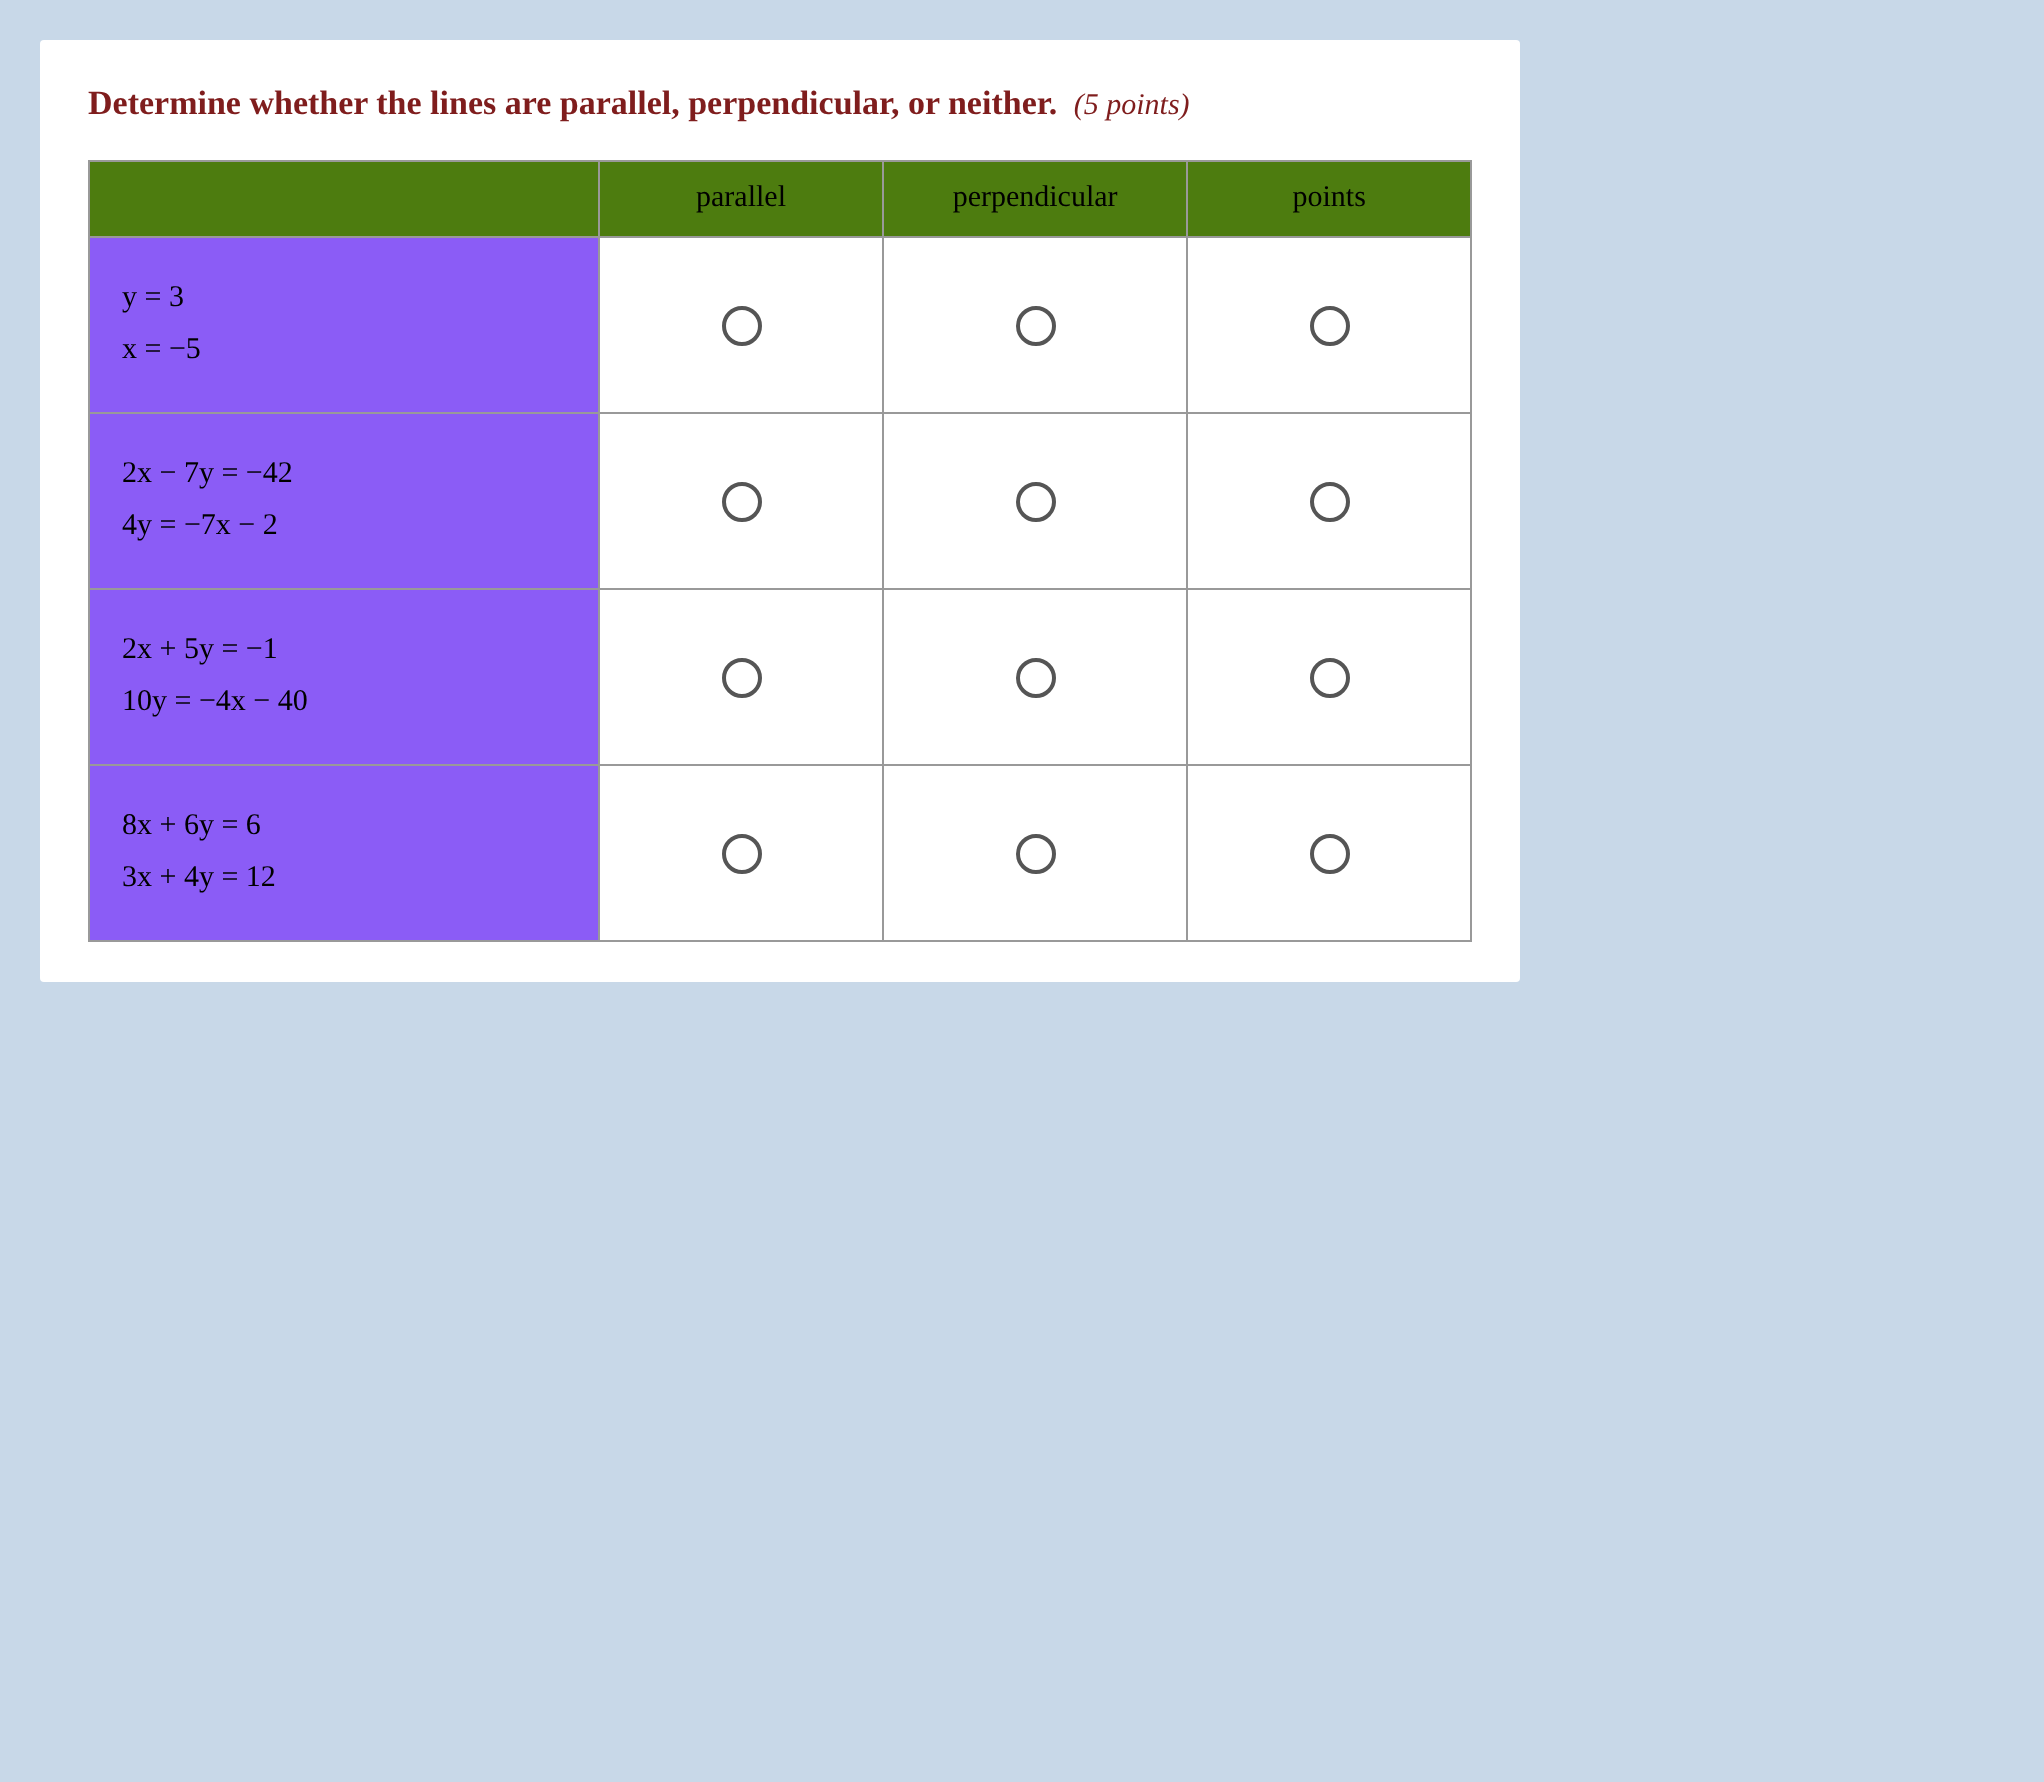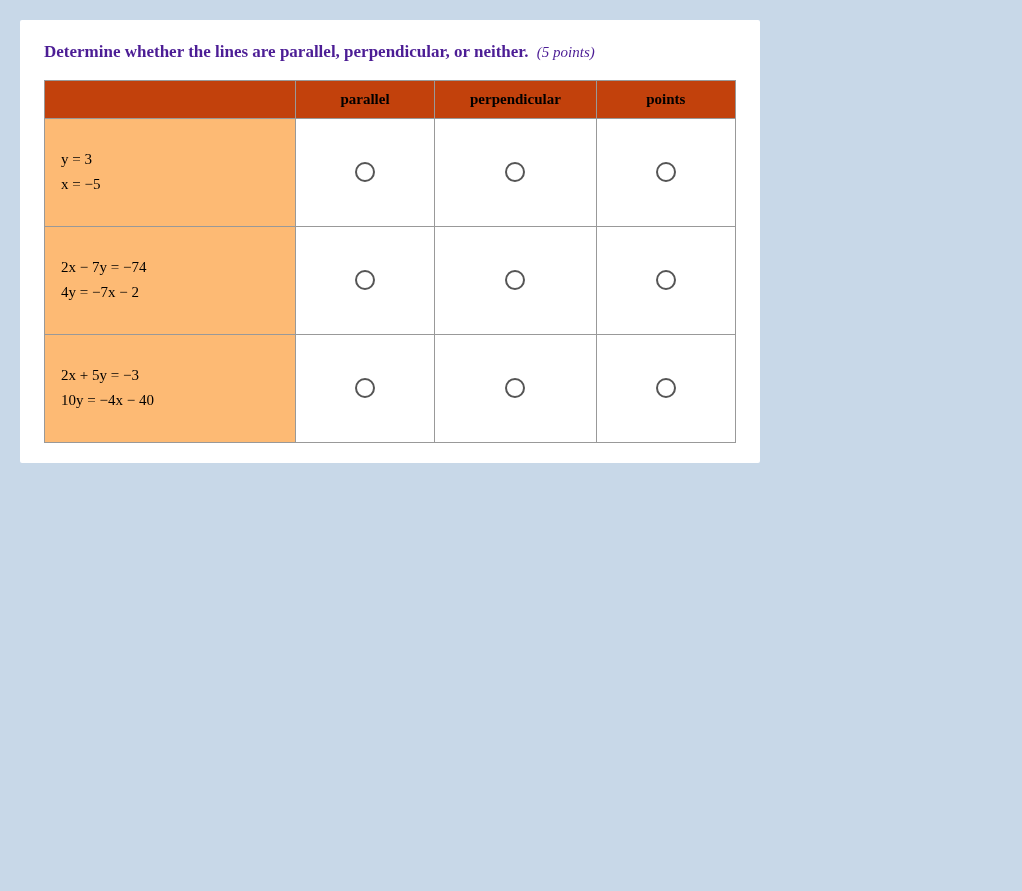"Determine whether the lines are" .question-header { color: #4c1d95 -> #7f1d1d }
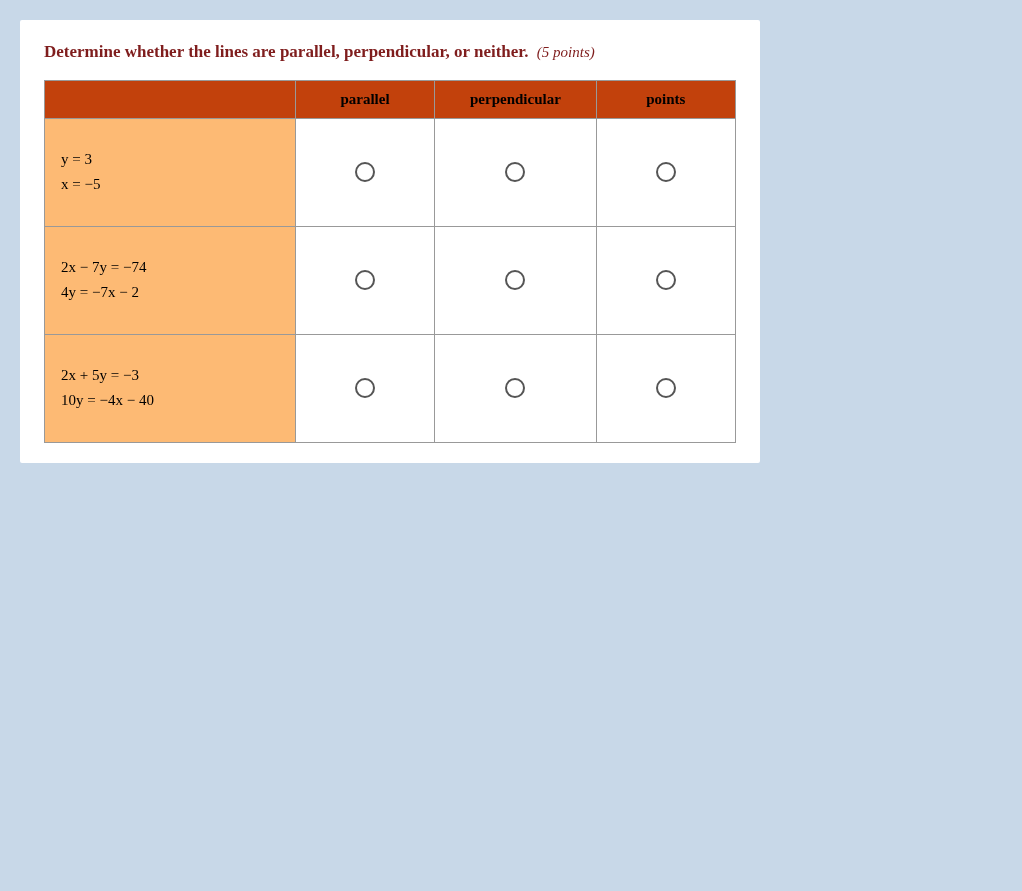"parallel" .grid-table th { background-color: #c2410c -> #4d7c0f; font-weight: bold -> normal }
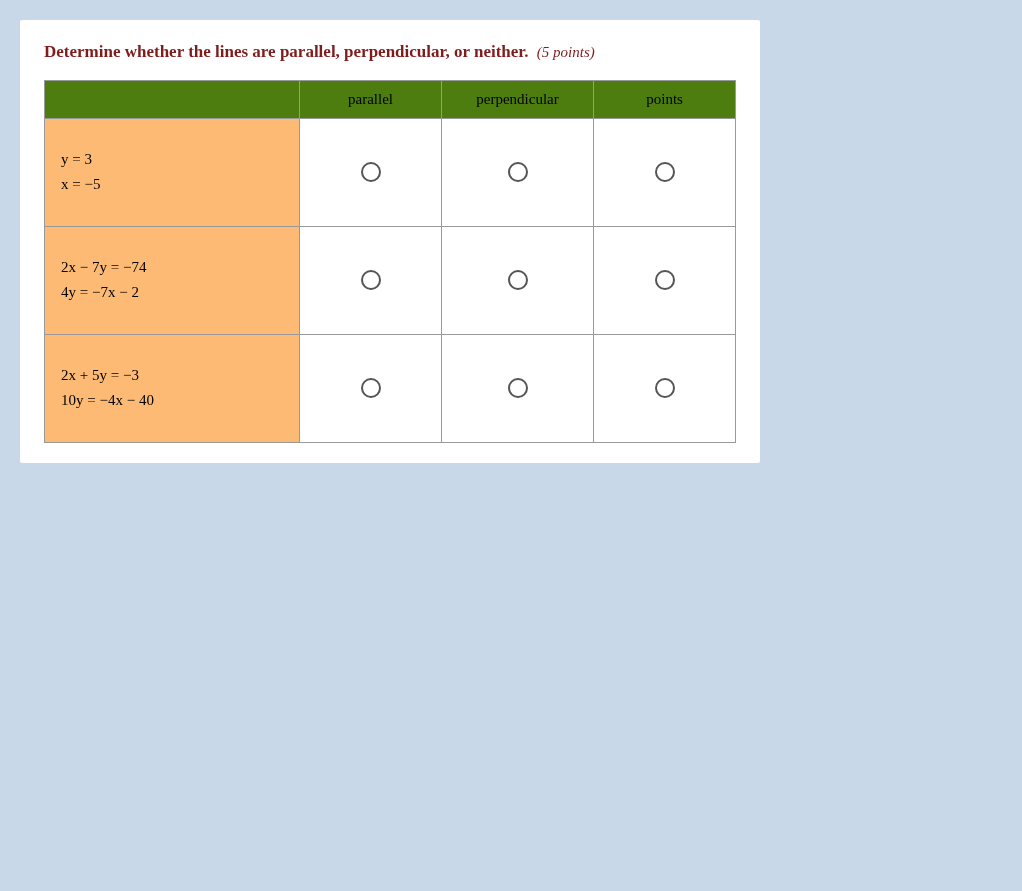"y = 3" .grid-table td.equation-cell { background-color: #fdba74 -> #8b5cf6; padding: 28px 16px -> 18px 16px }
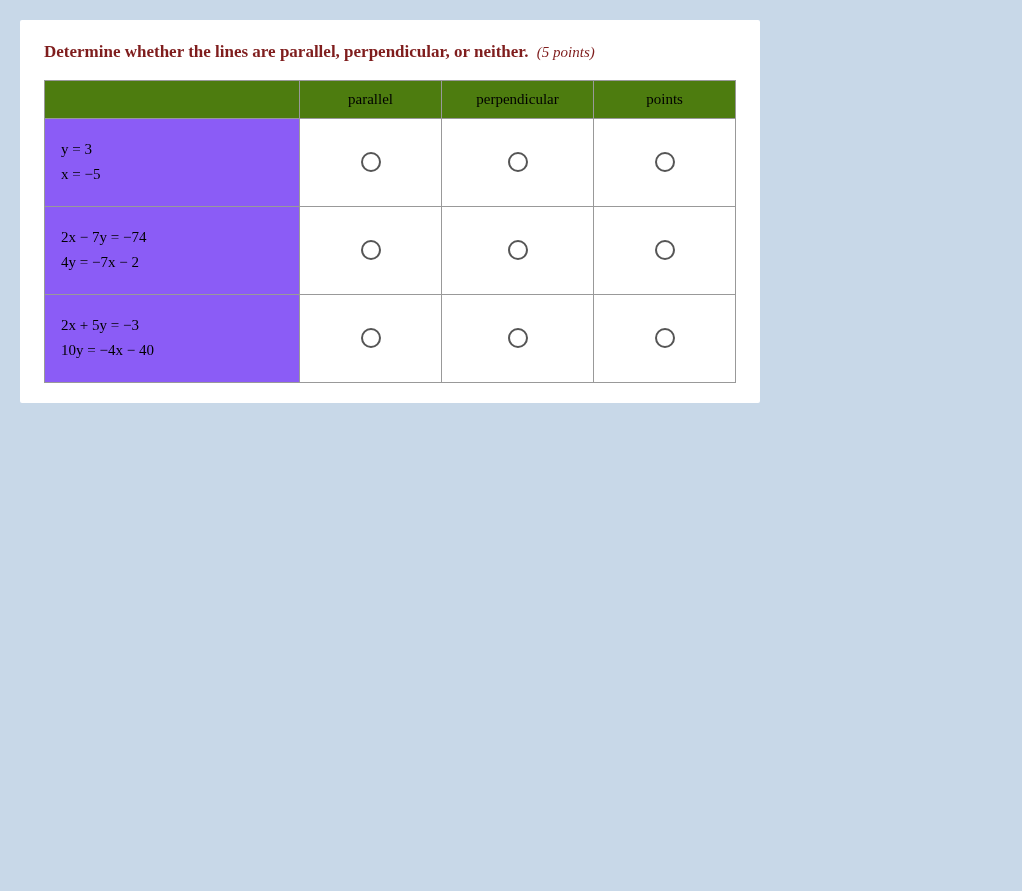"2x − 7y = −74" span.equation-line { text: 74 -> 42 }
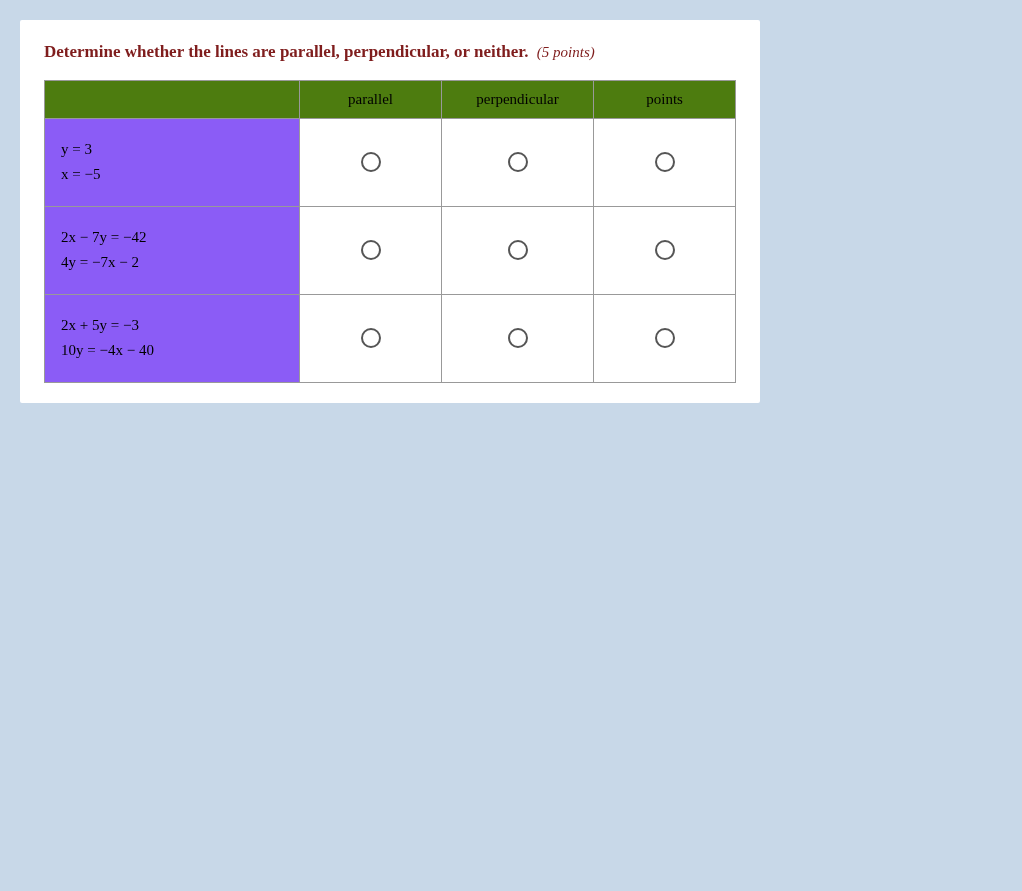"2x + 5y = −3" span.equation-line { text: 3 -> 1 }
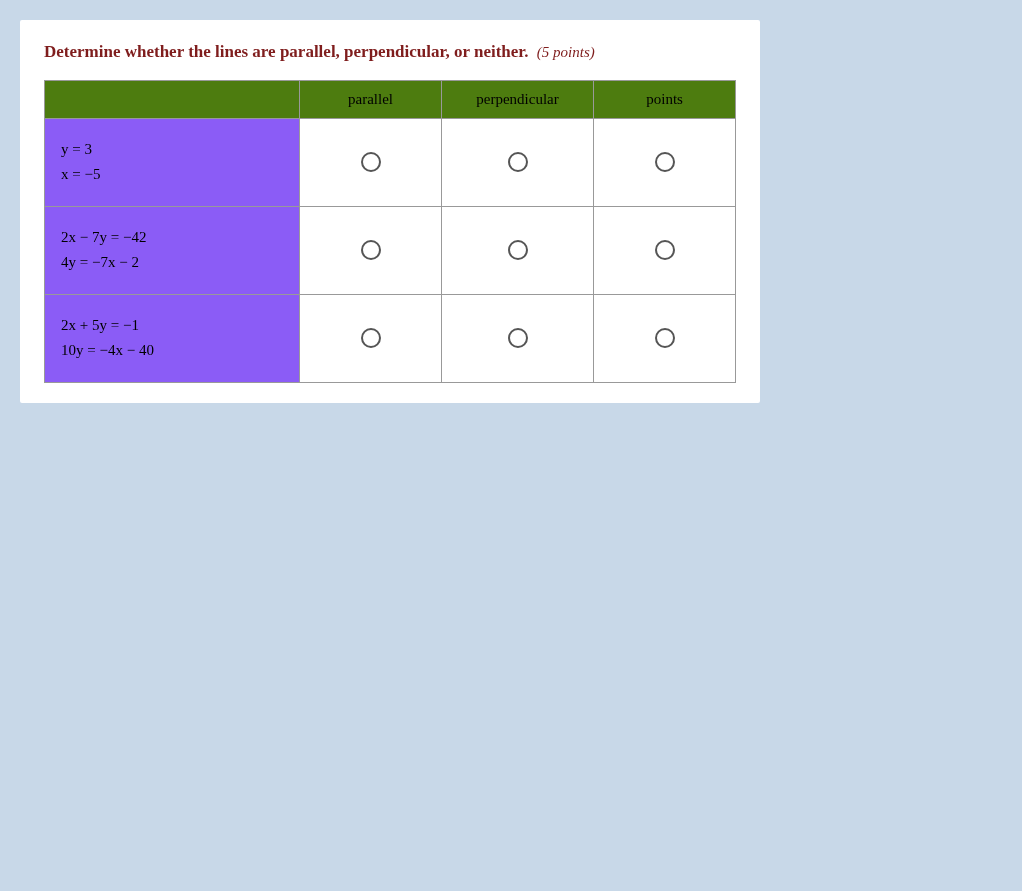"8x + 6y = 6" tr { html: none -> <tr> <td> <span>8x + 6y = 6</span> <span>3x + 4y = 12</span> </td> <td><span></span></td> <td><span></span></td> <td><span></span></td> </tr> }
